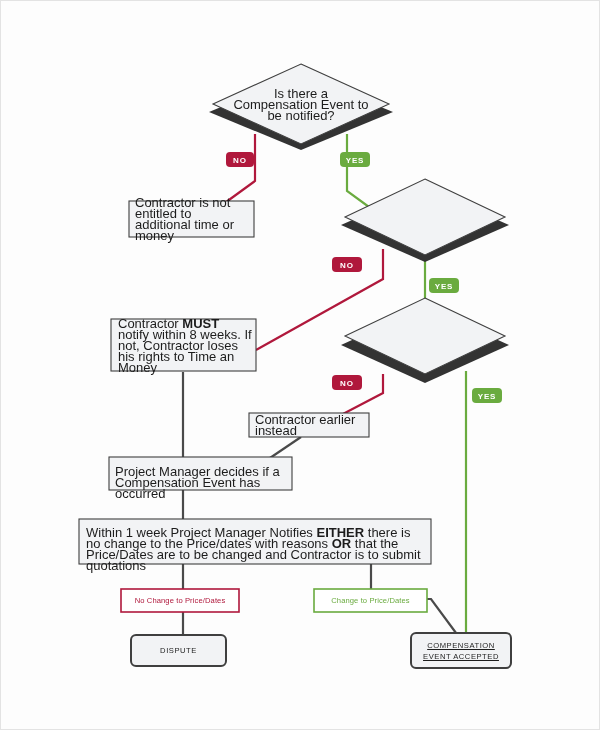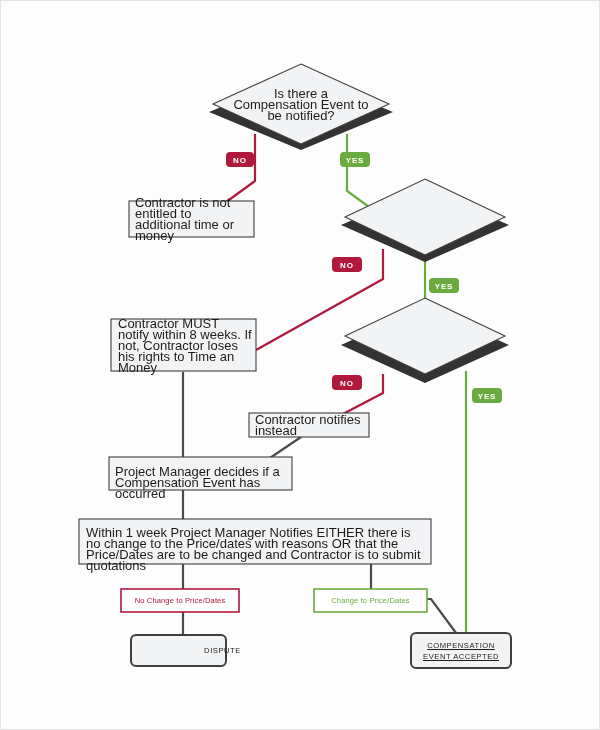"MUST" .node-text b { font-weight: normal -> bold }
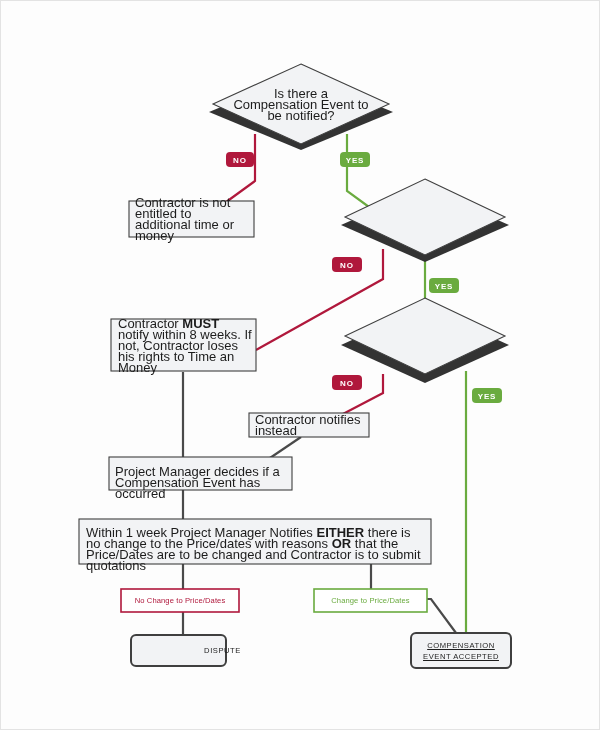"Contractor notifies instead" span { text: notifies -> earlier }
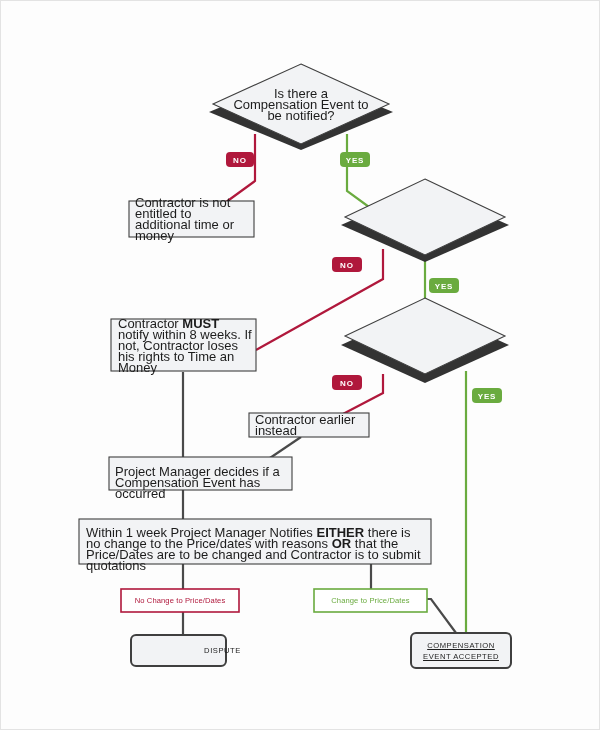"DISPUTE" div.node-text { margin-left: 44px -> none }
